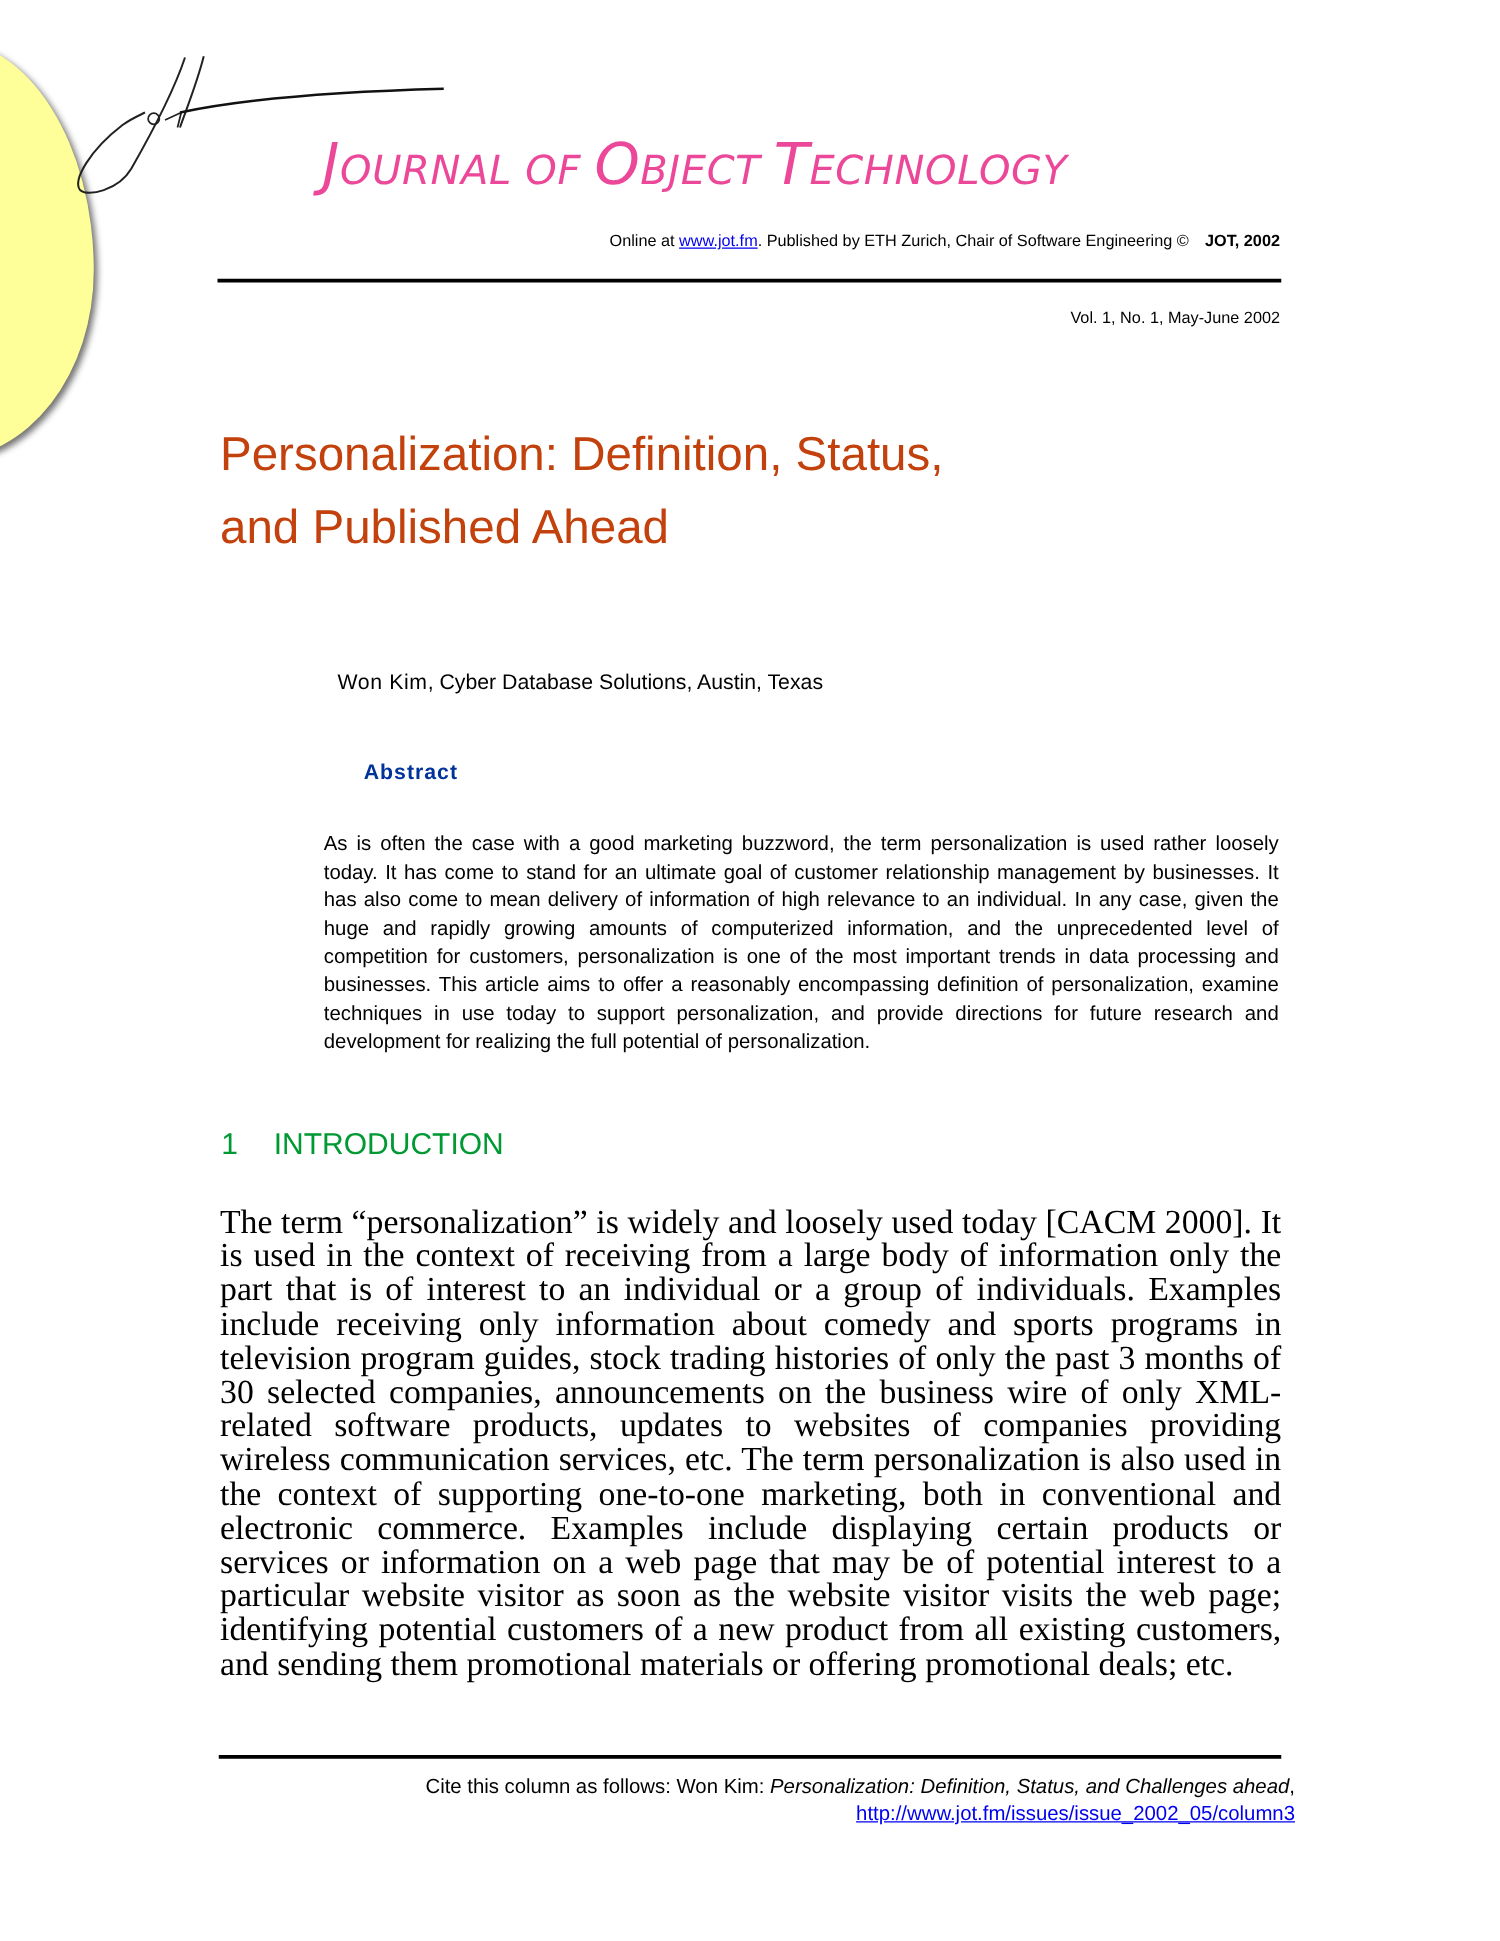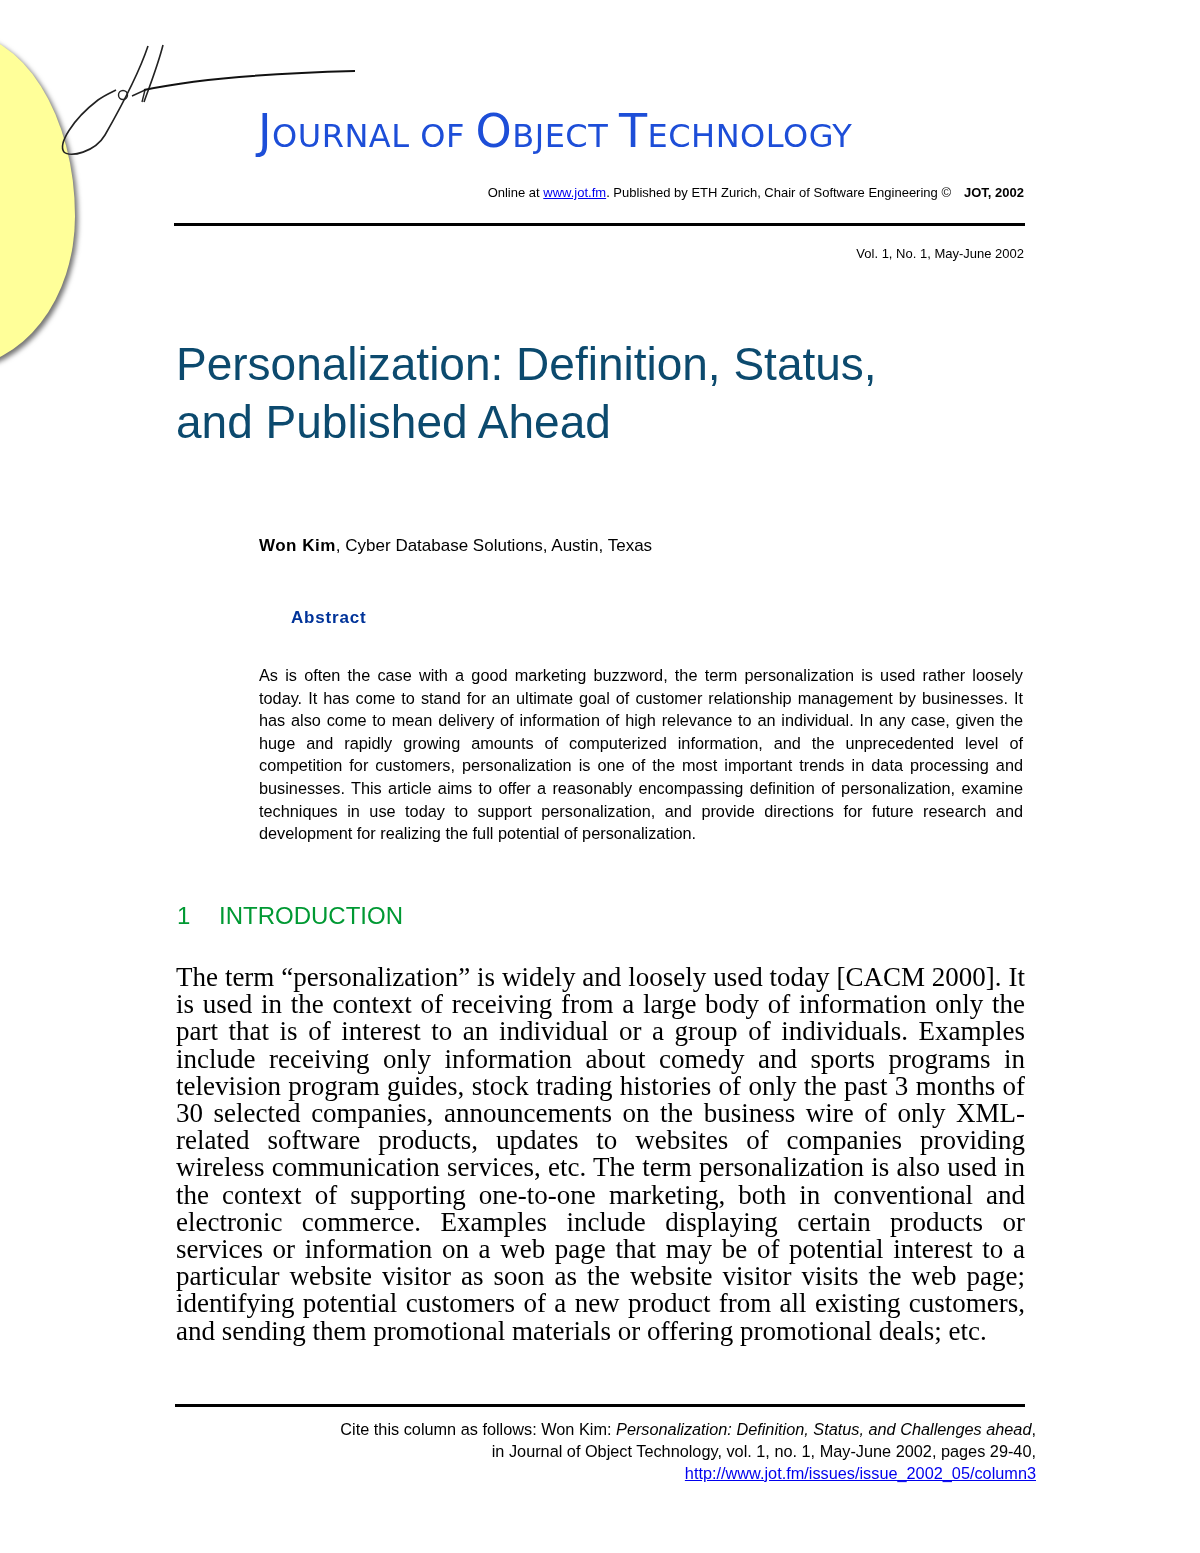"JOURNAL OF OBJECT TECHNOLOGY" .journal-title { color: #1d4ed8 -> #ec4899; font-style: none -> italic }
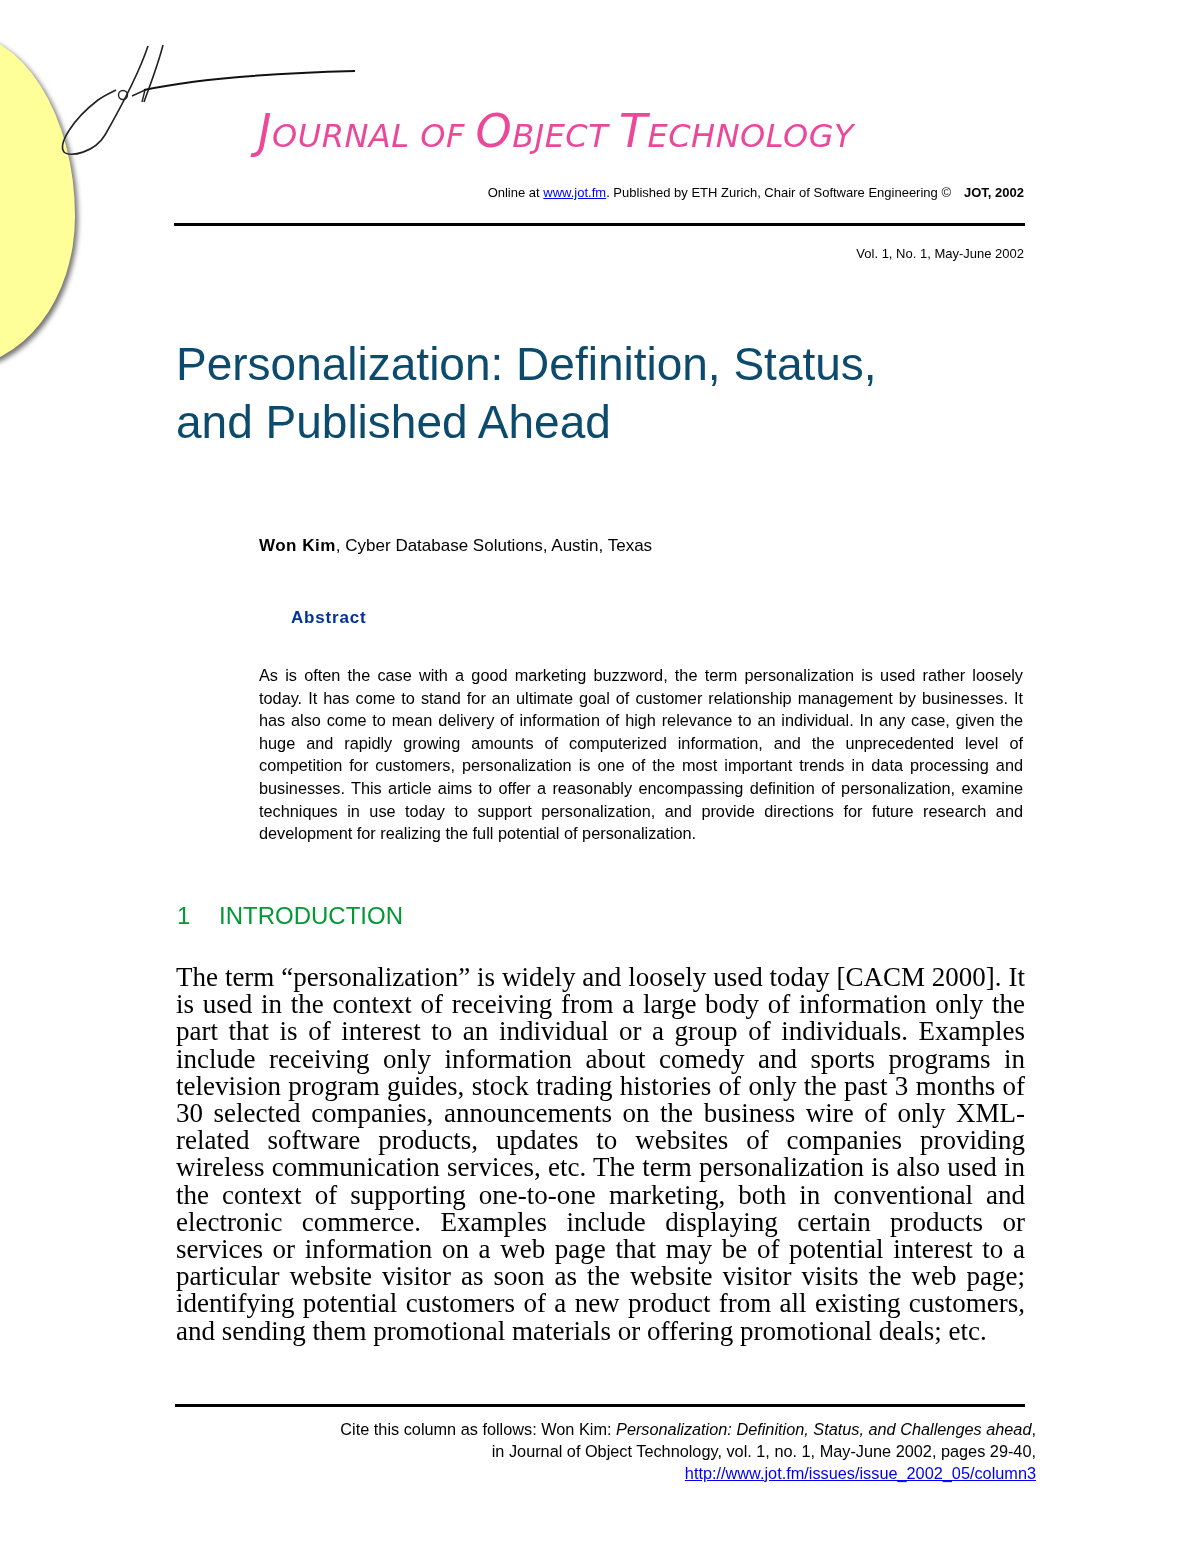"Personalization: Definition, Status," .paper-title { color: #0c4a6e -> #c2410c; font-size: 46px -> 38px }
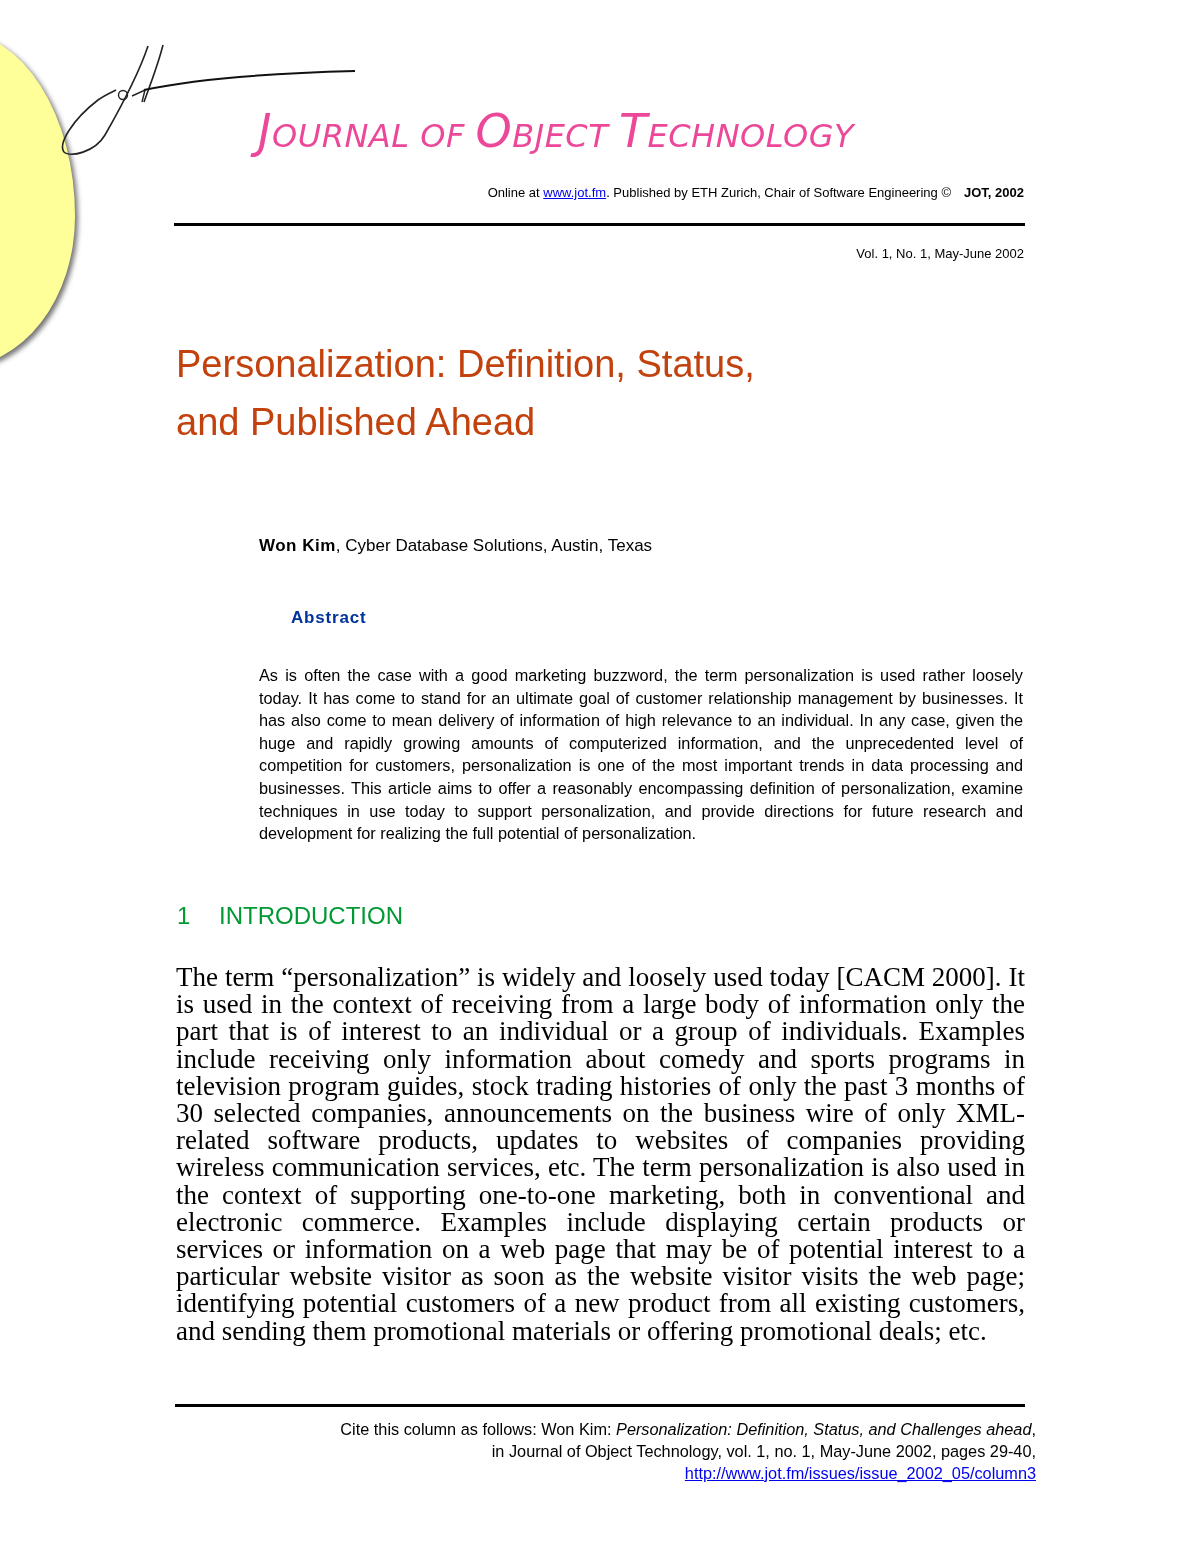"Won Kim" .author-line .author-name { font-weight: bold -> normal; margin-left: none -> 11px }
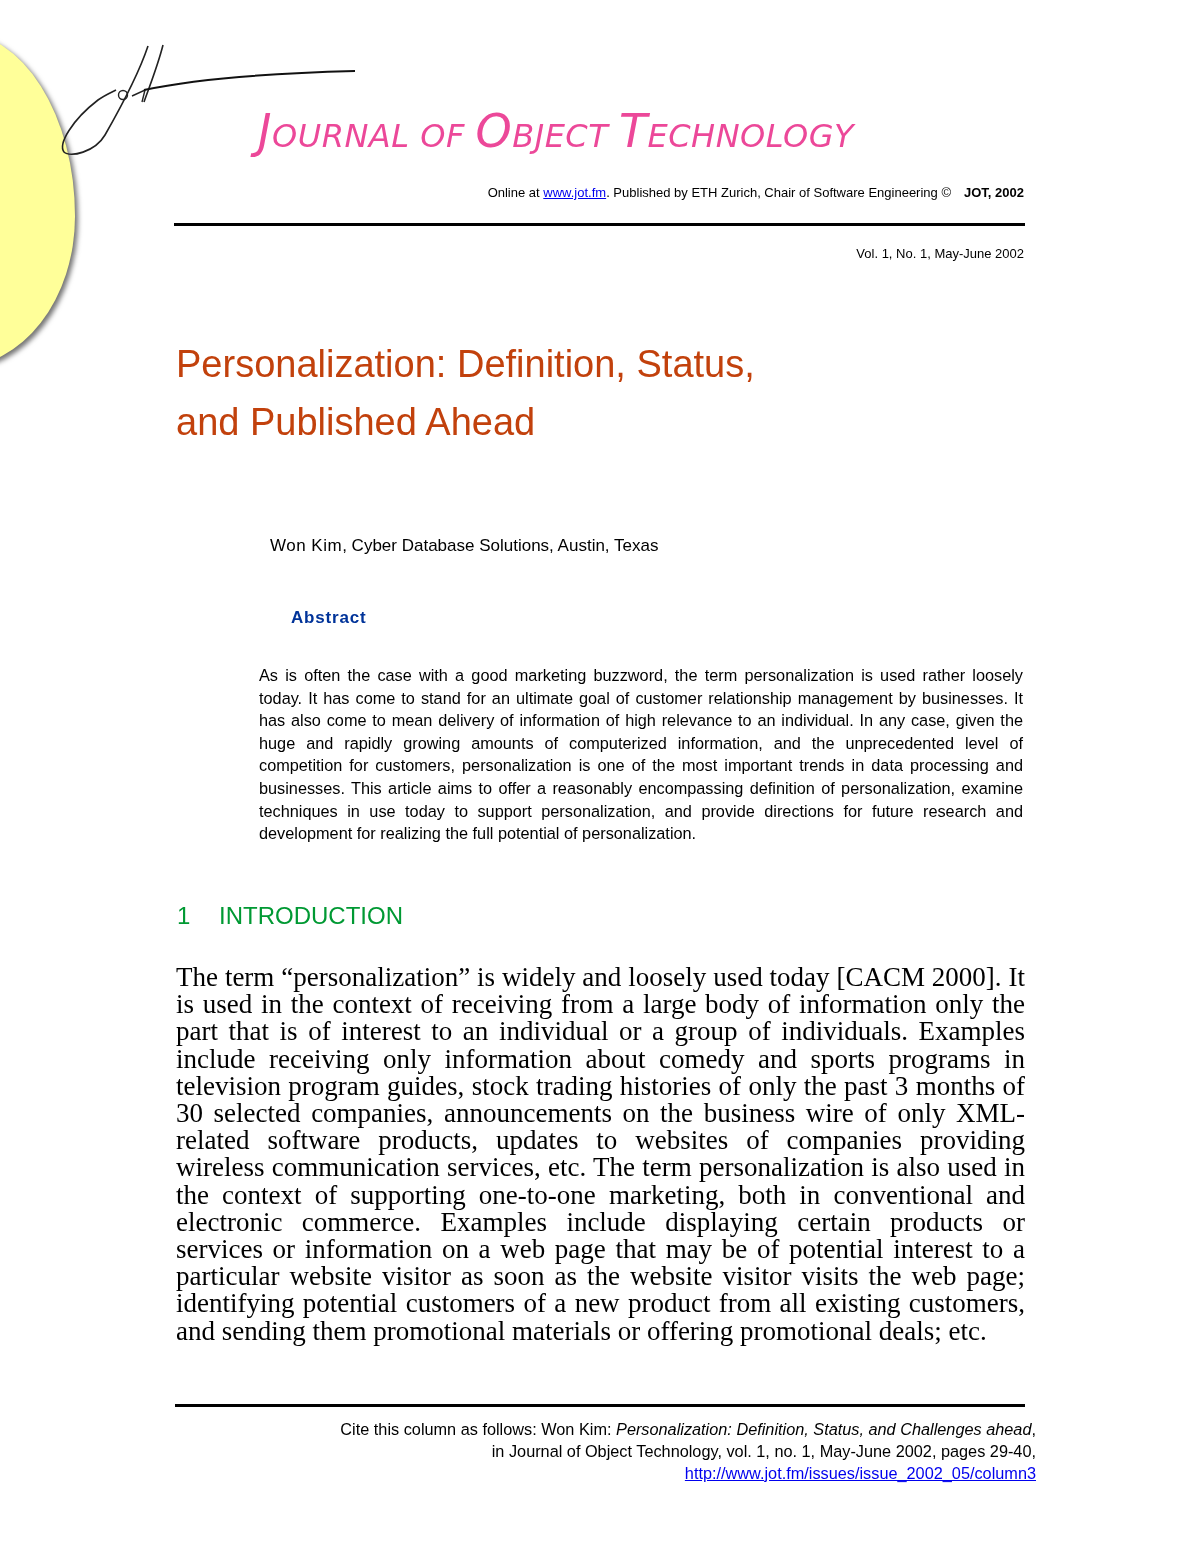"in Journal of Object Technology," div { html: <div>in Journal of Object Technology, vol. 1, no. 1, May-June 2002, pages 29-40,</div> -> none }
